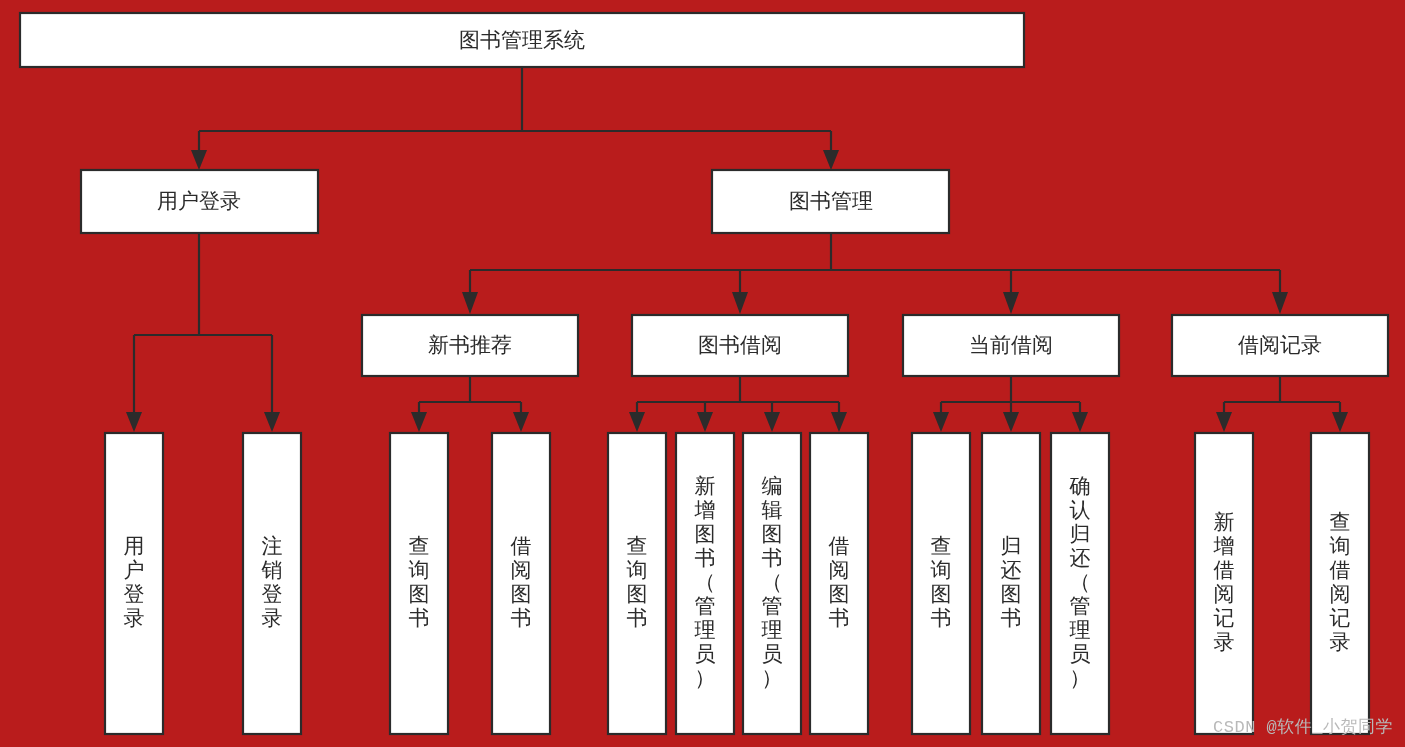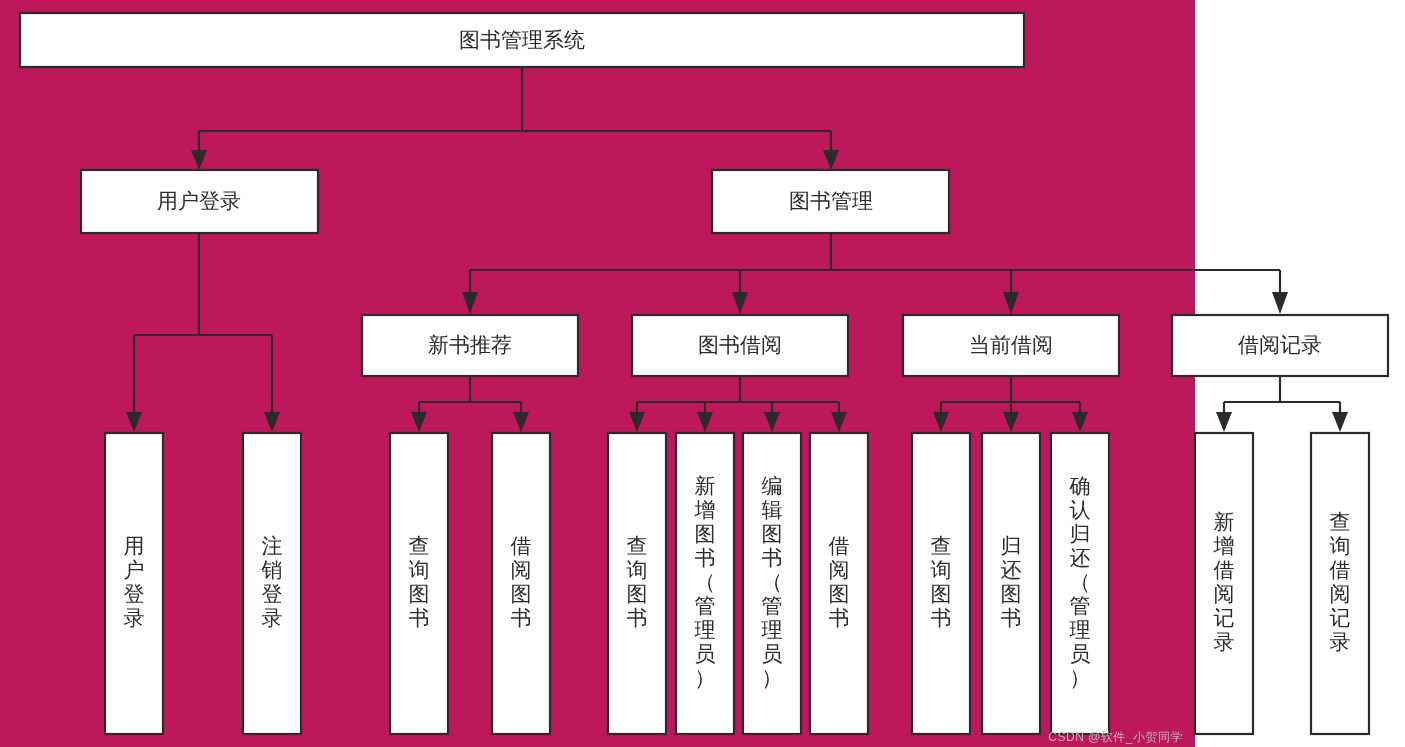"图书管理系统" #diagram-root { background: #be185d -> #b91c1c; width: 1195px -> 1405px }
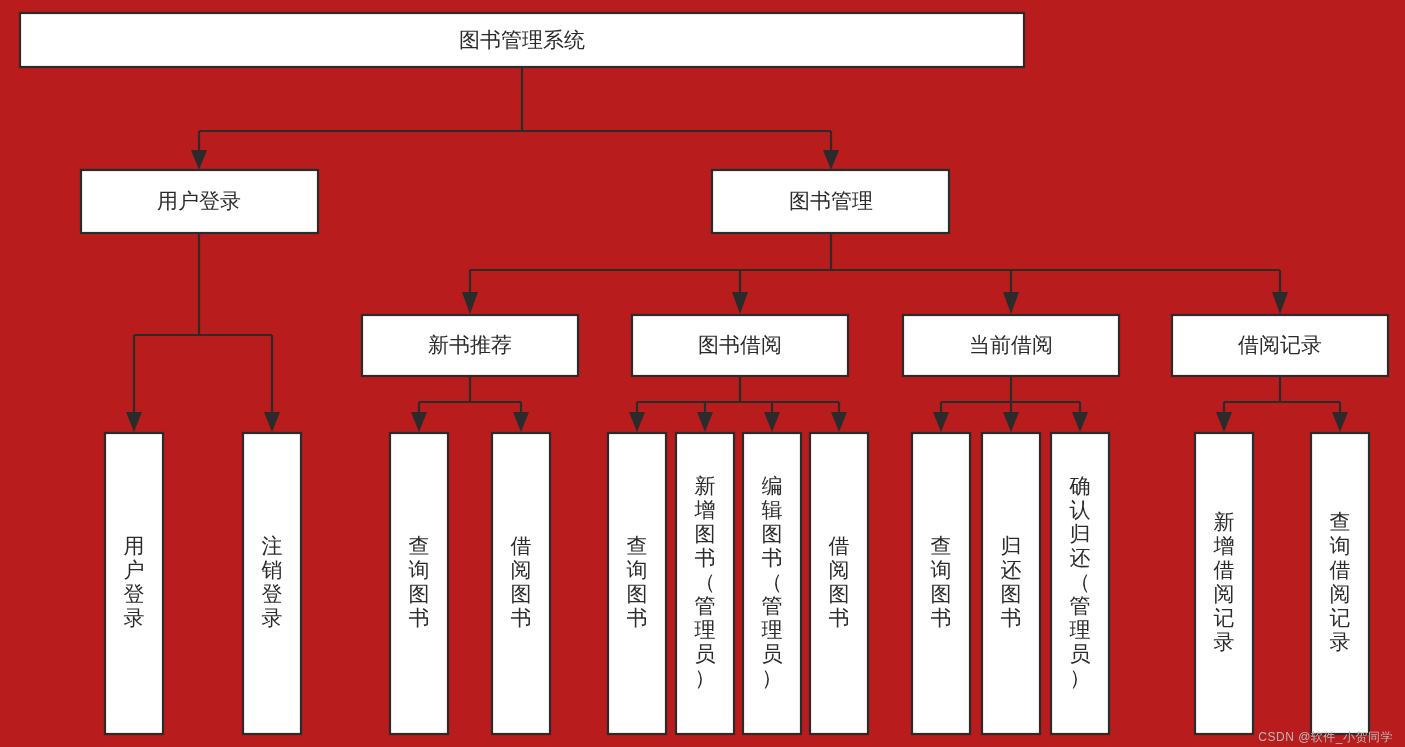"CSDN @软件_小贺同学" .watermark { bottom: 1px -> 9px; font-family: Liberation Sans, sans-serif -> Liberation Mono, monospace; font-size: 12px -> 17px }
